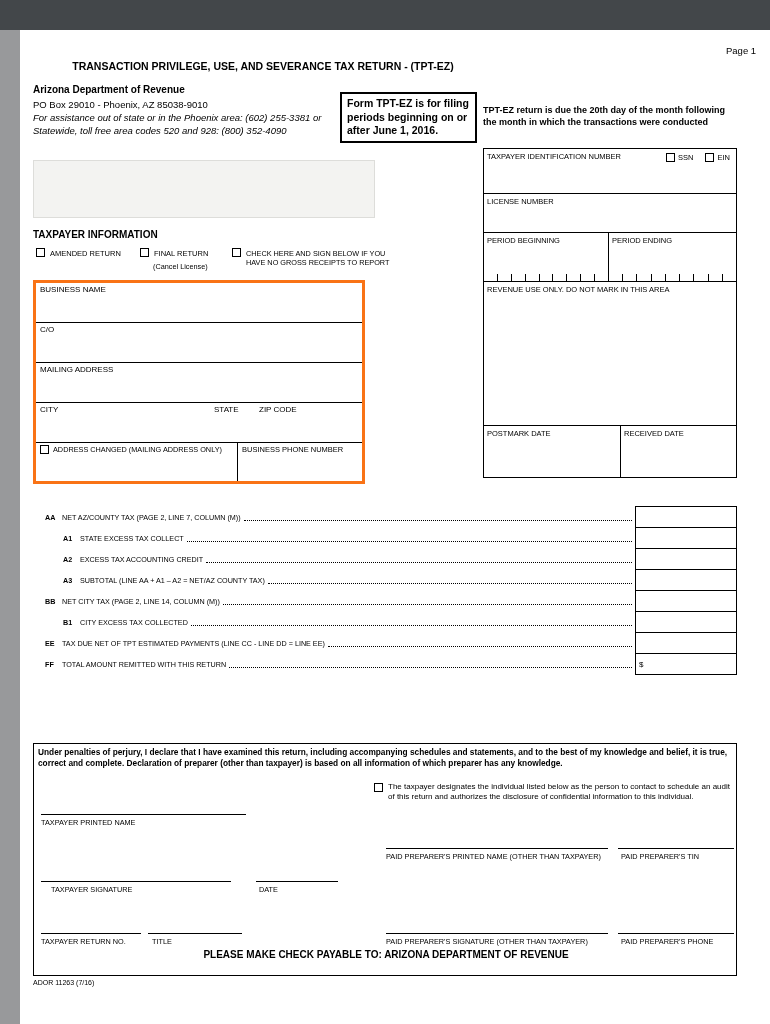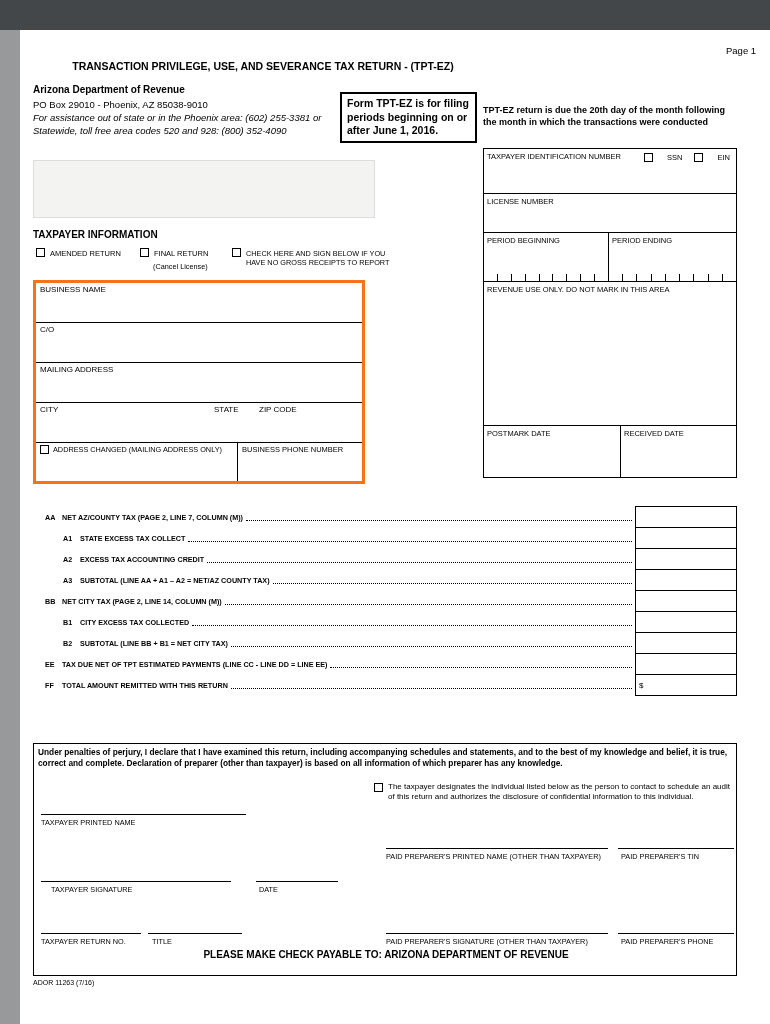"SSN" .tin-cbs .grp { gap: 14px -> 3px }
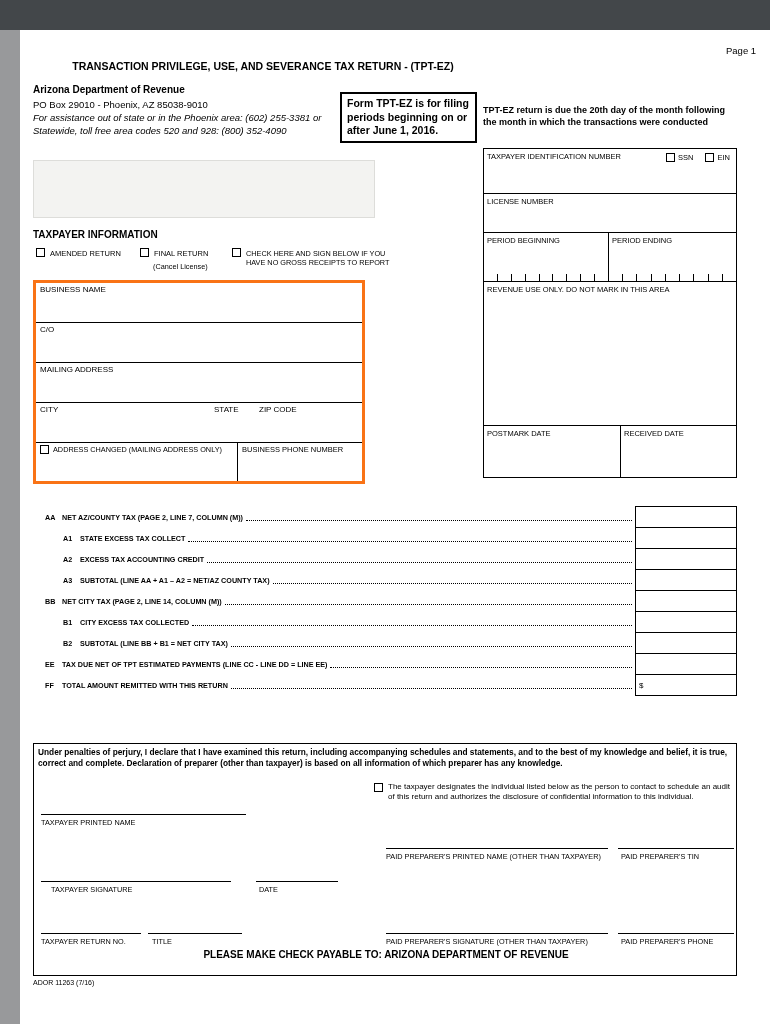"NET AZ/COUNTY TAX (PAGE 2," .tax-lbl { font-weight: bold -> normal }
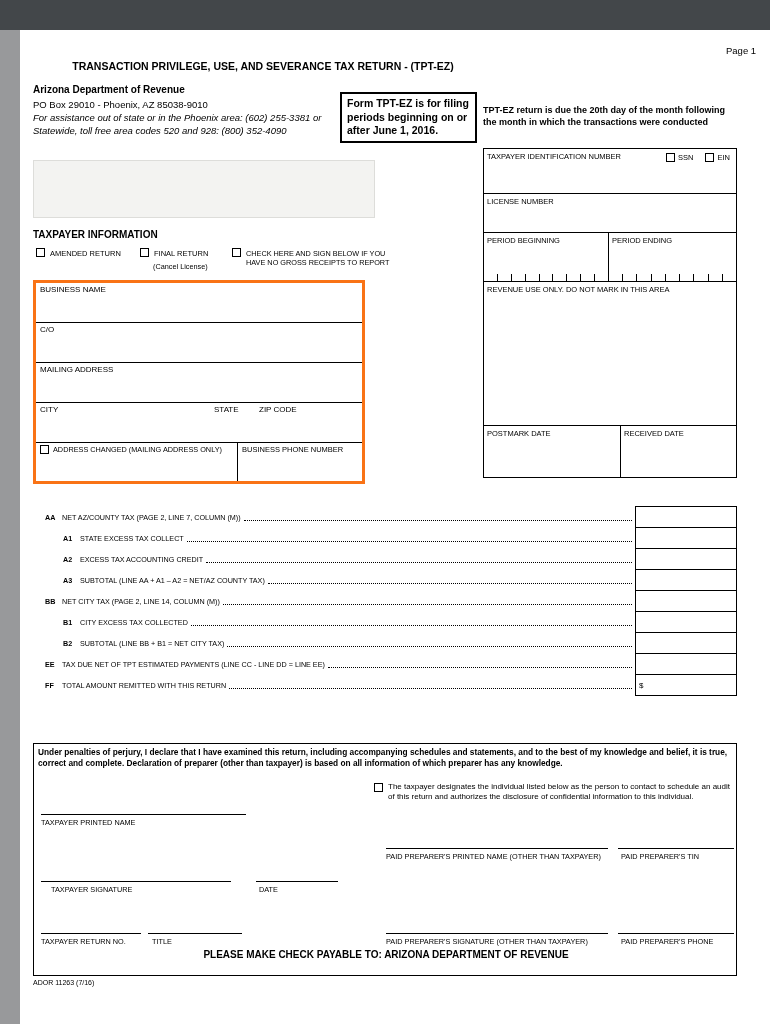"B2" div.tax-row { html: <div> <span>B2</span> <span>SUBTOTAL (LINE BB + B1 = NET CITY TAX)</span> <span></span> <span> <span></span> </span> </div> -> none }
